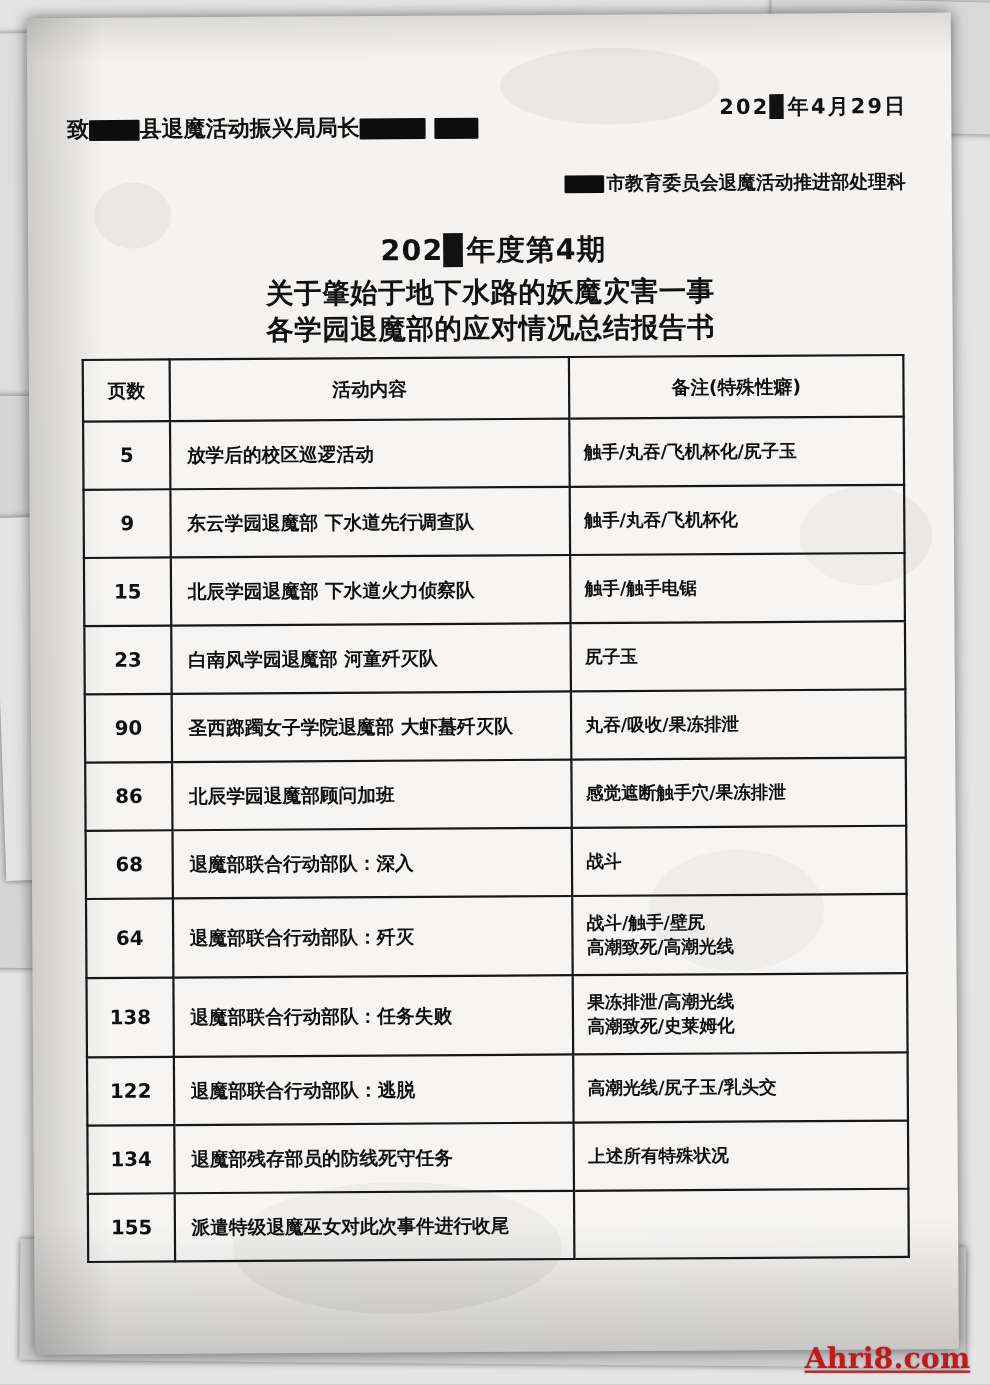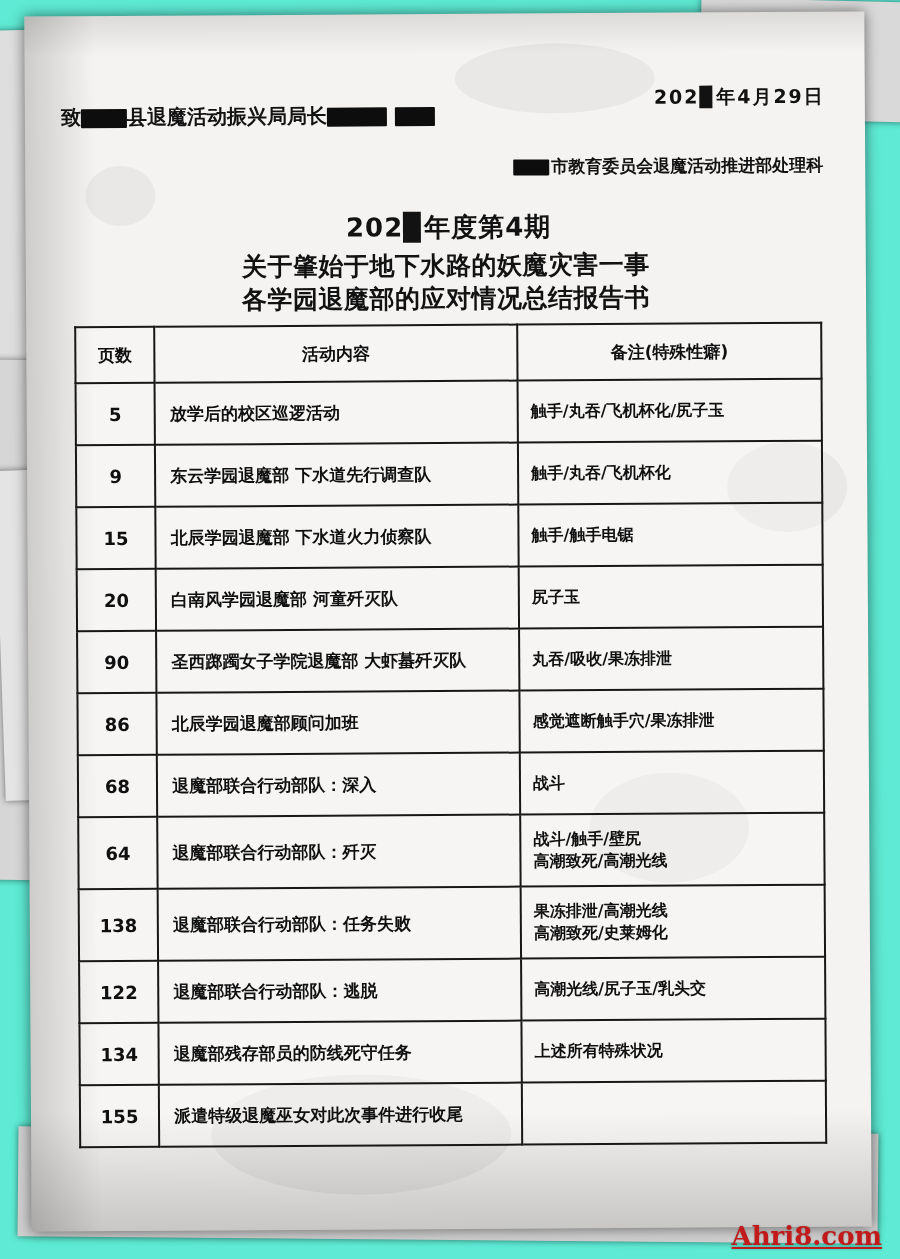"202▉年4月29日" #scan { background: #5eead4 -> #e5e5e5 }
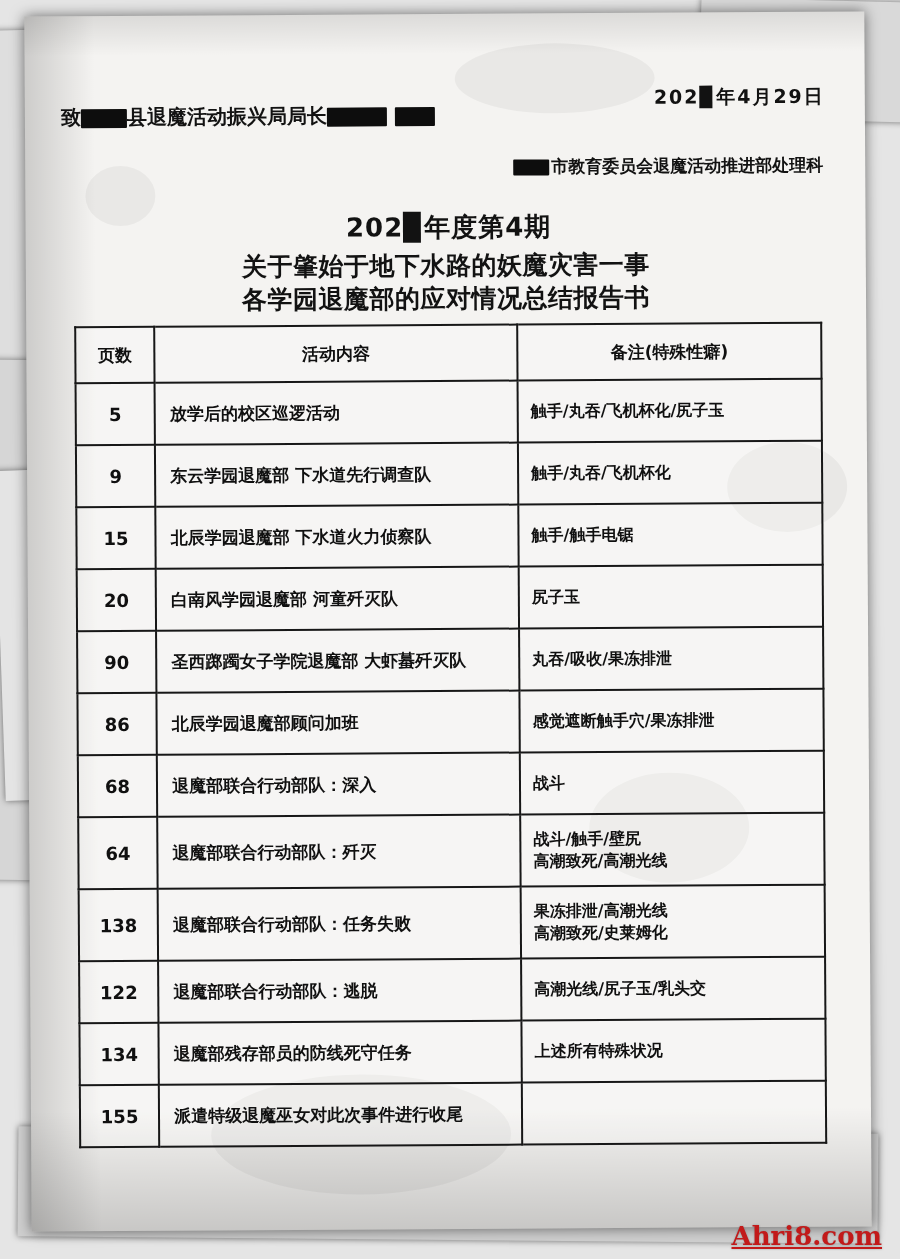"20" td.page { text: 20 -> 23 }
